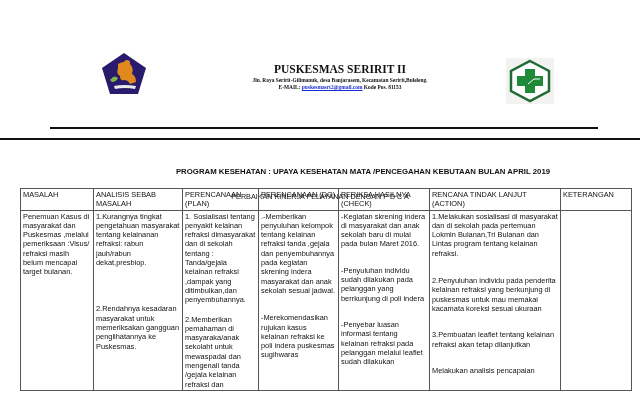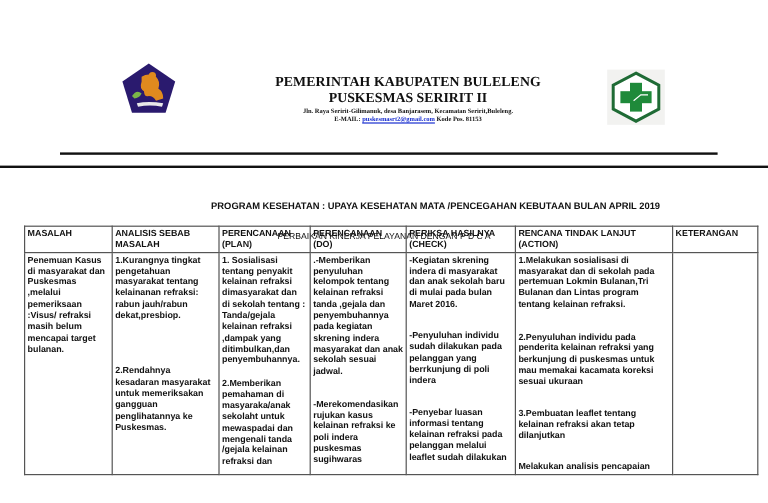"PEMERINTAH KABUPATEN BULELENG" div.l1 { html: <div>PEMERINTAH KABUPATEN BULELENG</div> -> none }
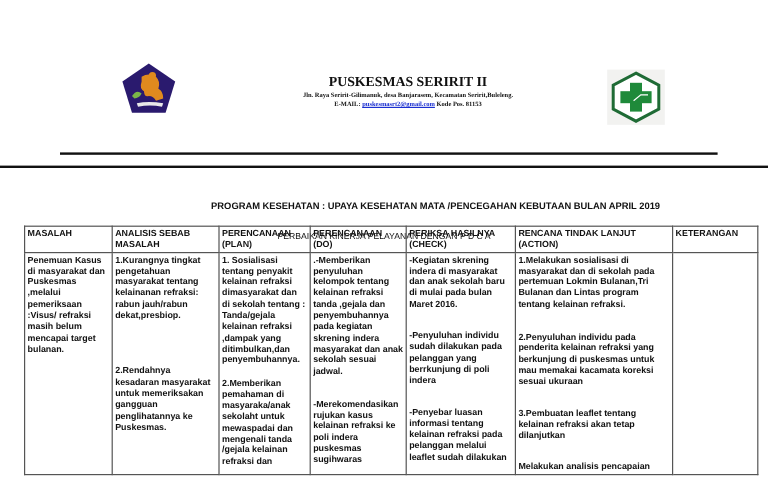"MASALAH" table.pdca td { font-weight: bold -> none }
